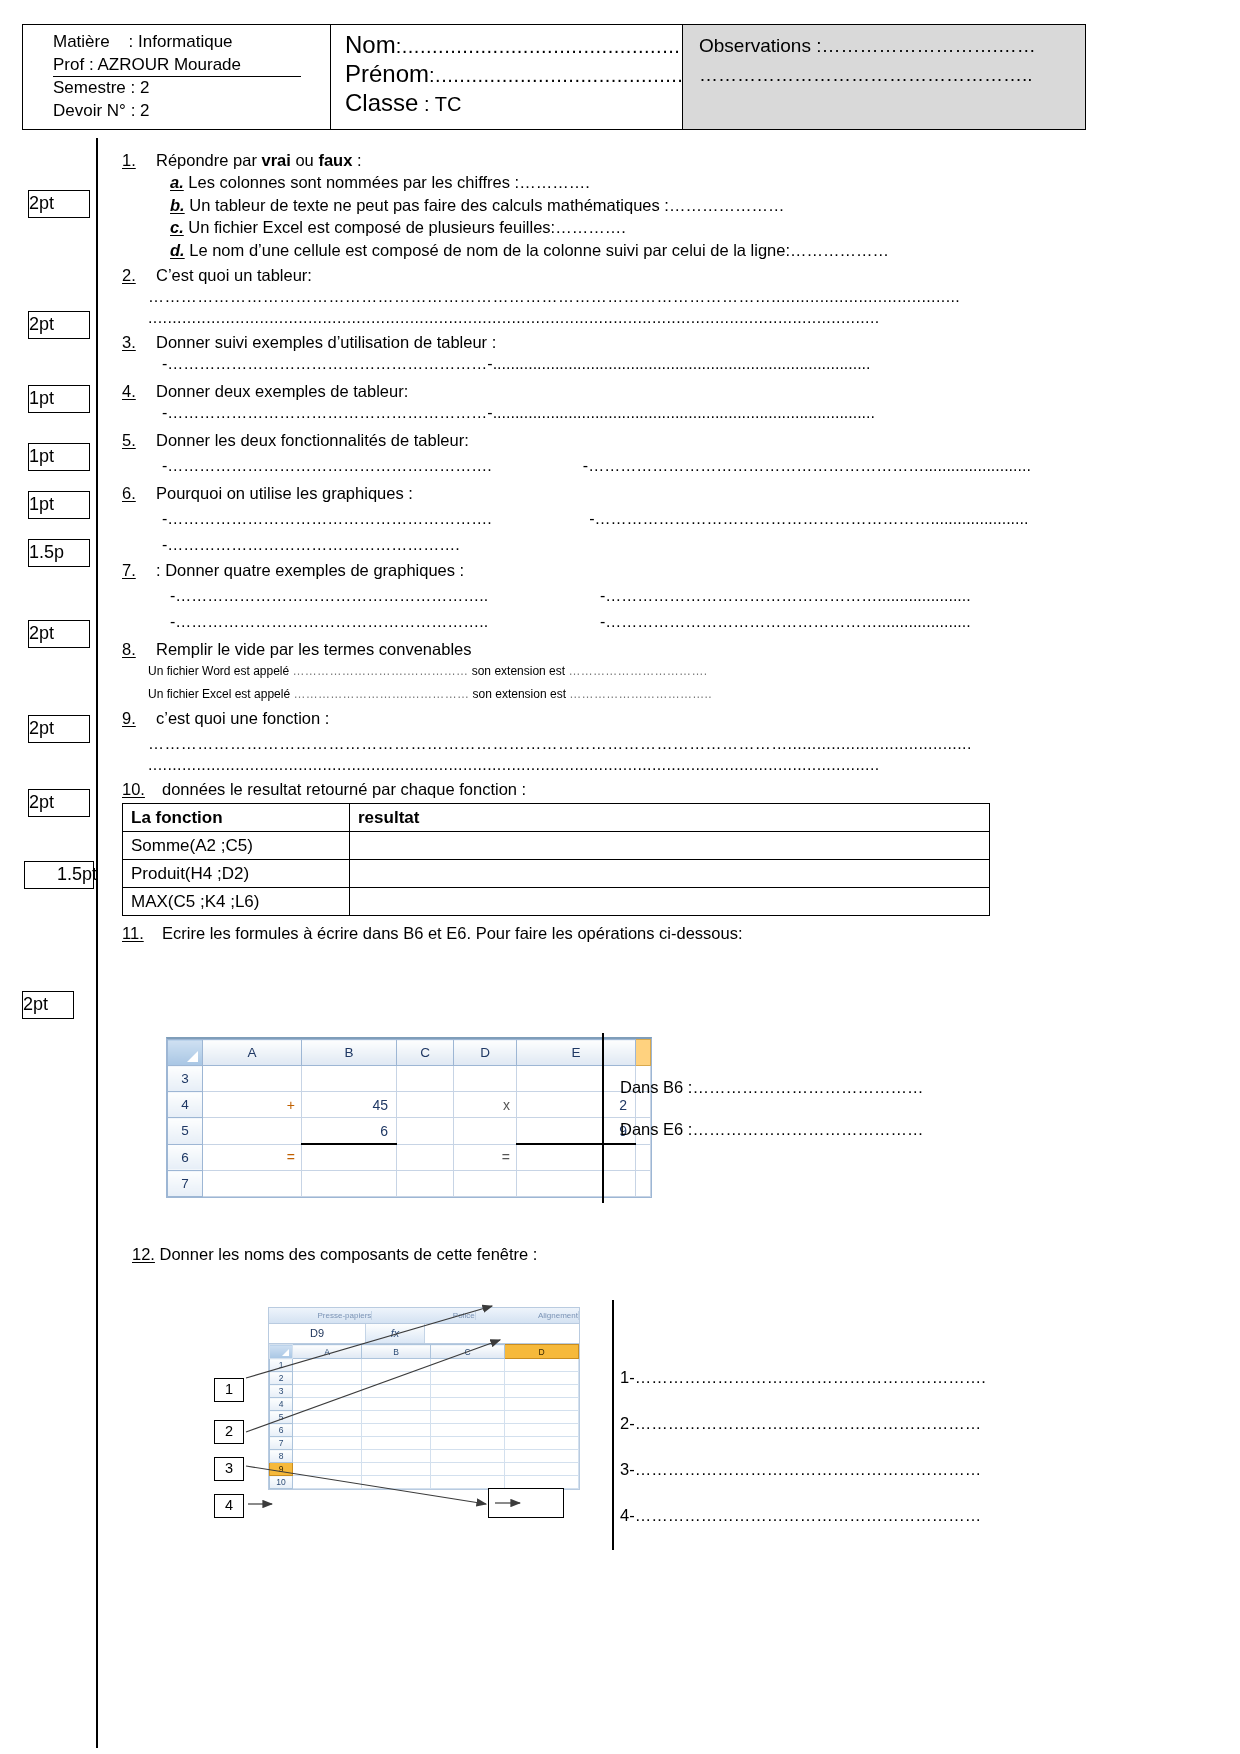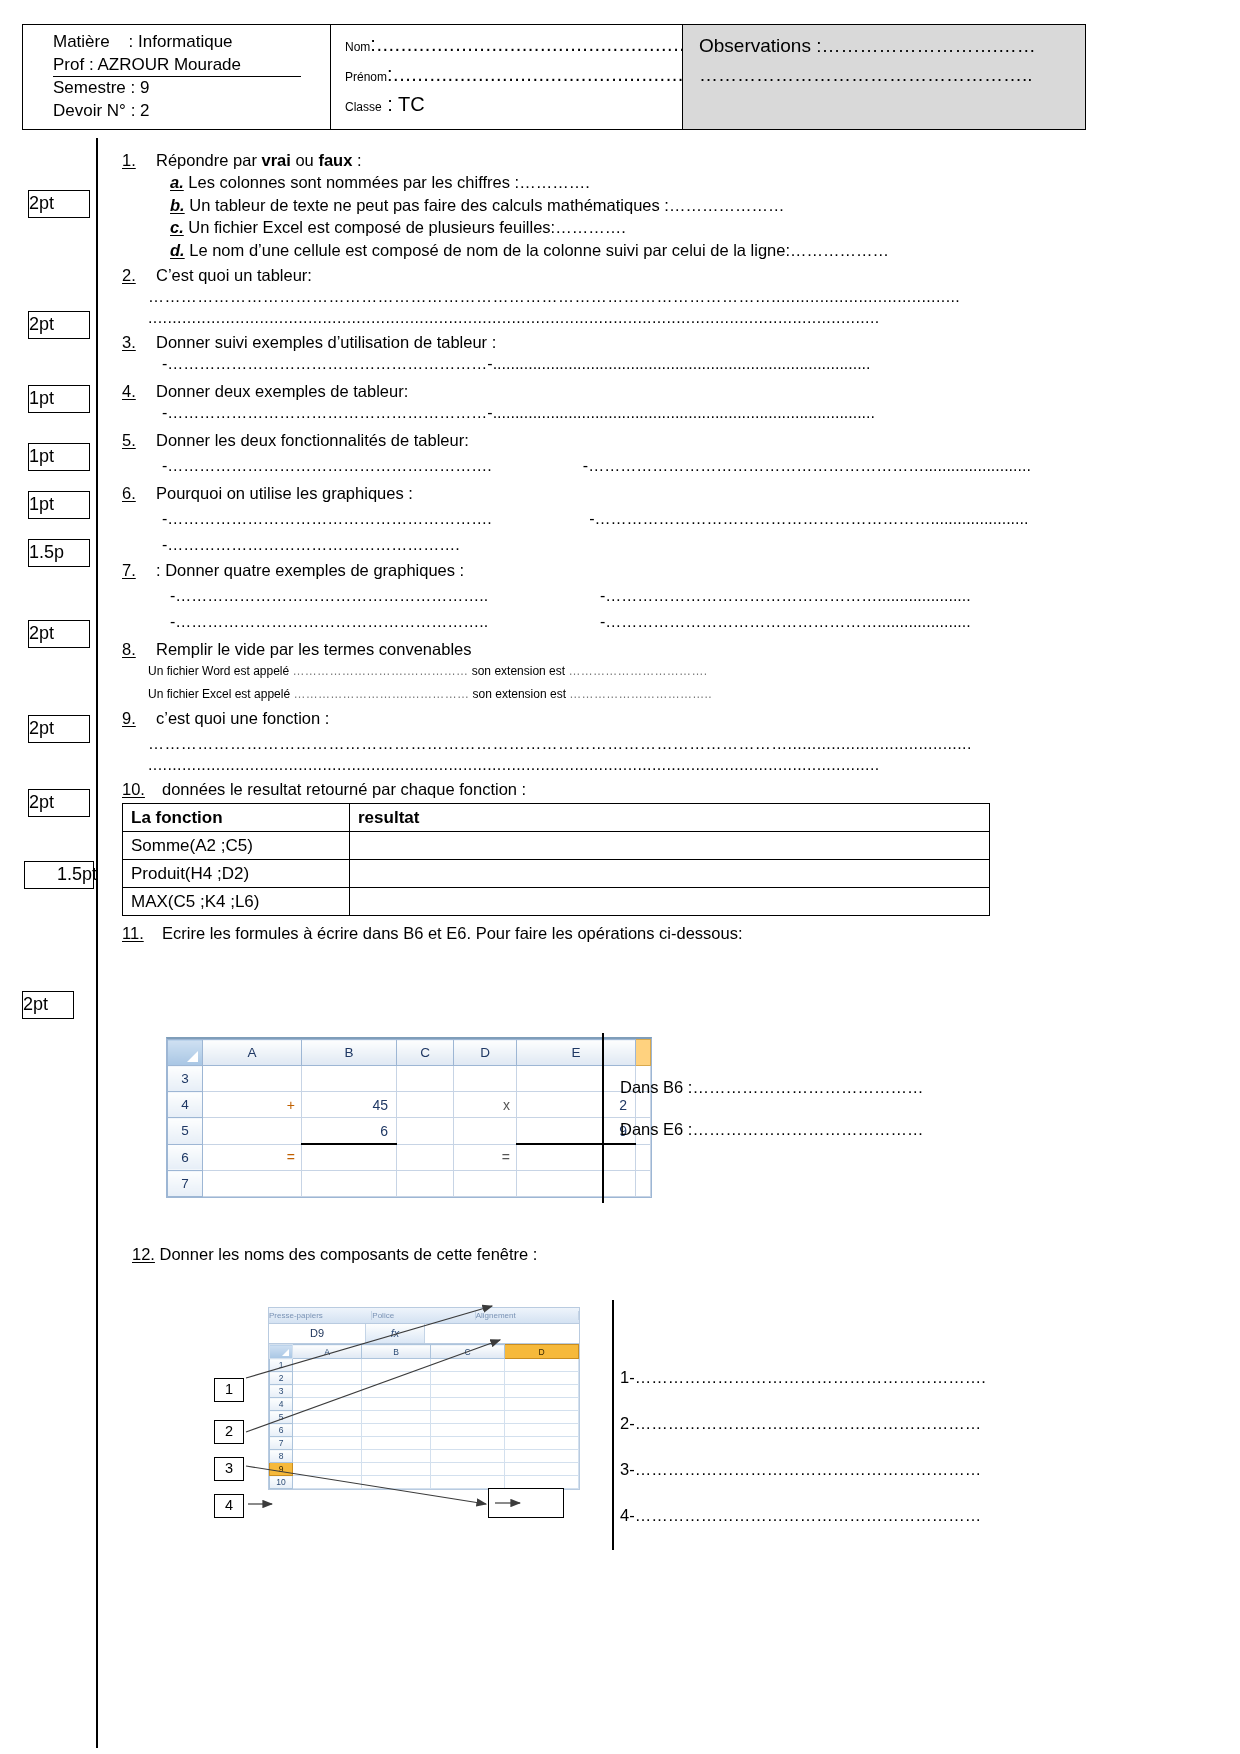"Nom" .hd-big .lbl { font-size: 12px -> 24px }
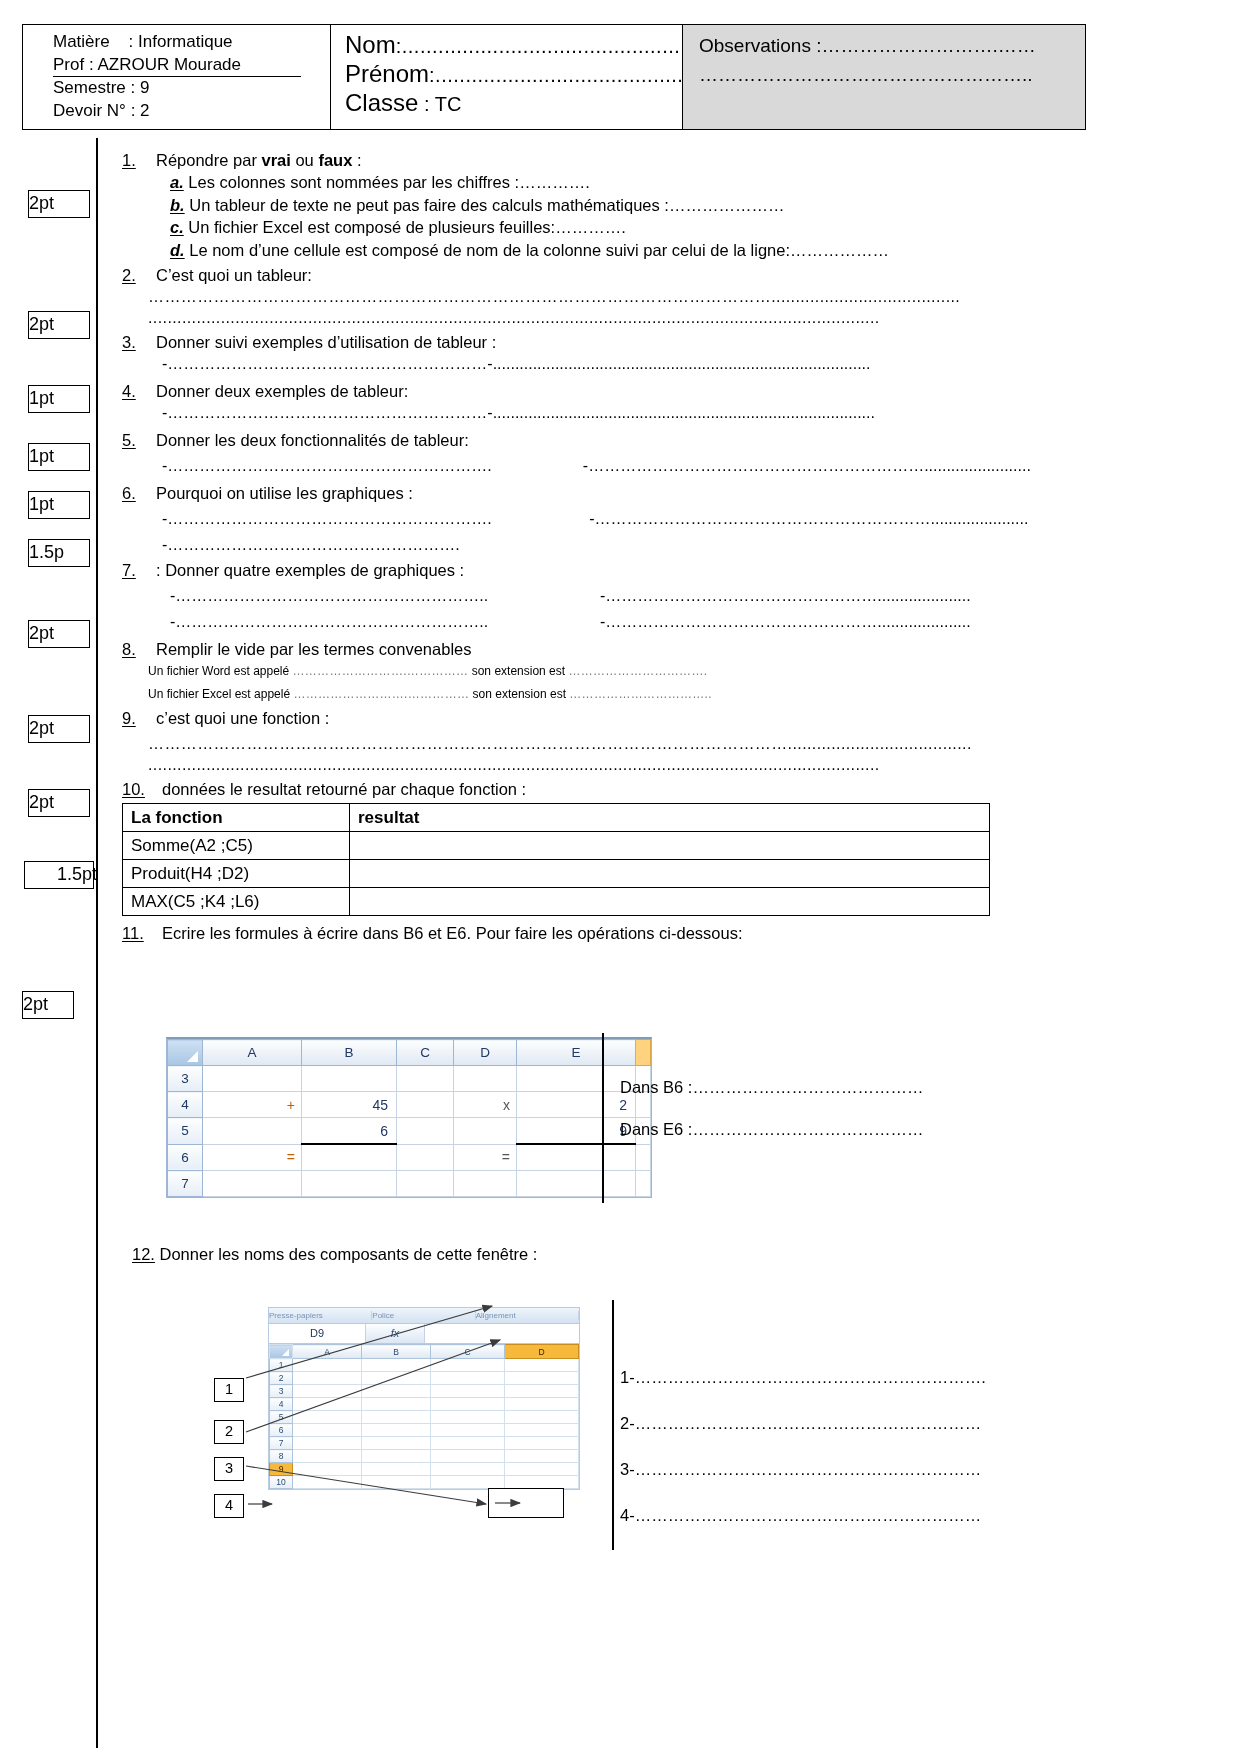"Semestre : 9" div.hd-line { text: 9 -> 2 }
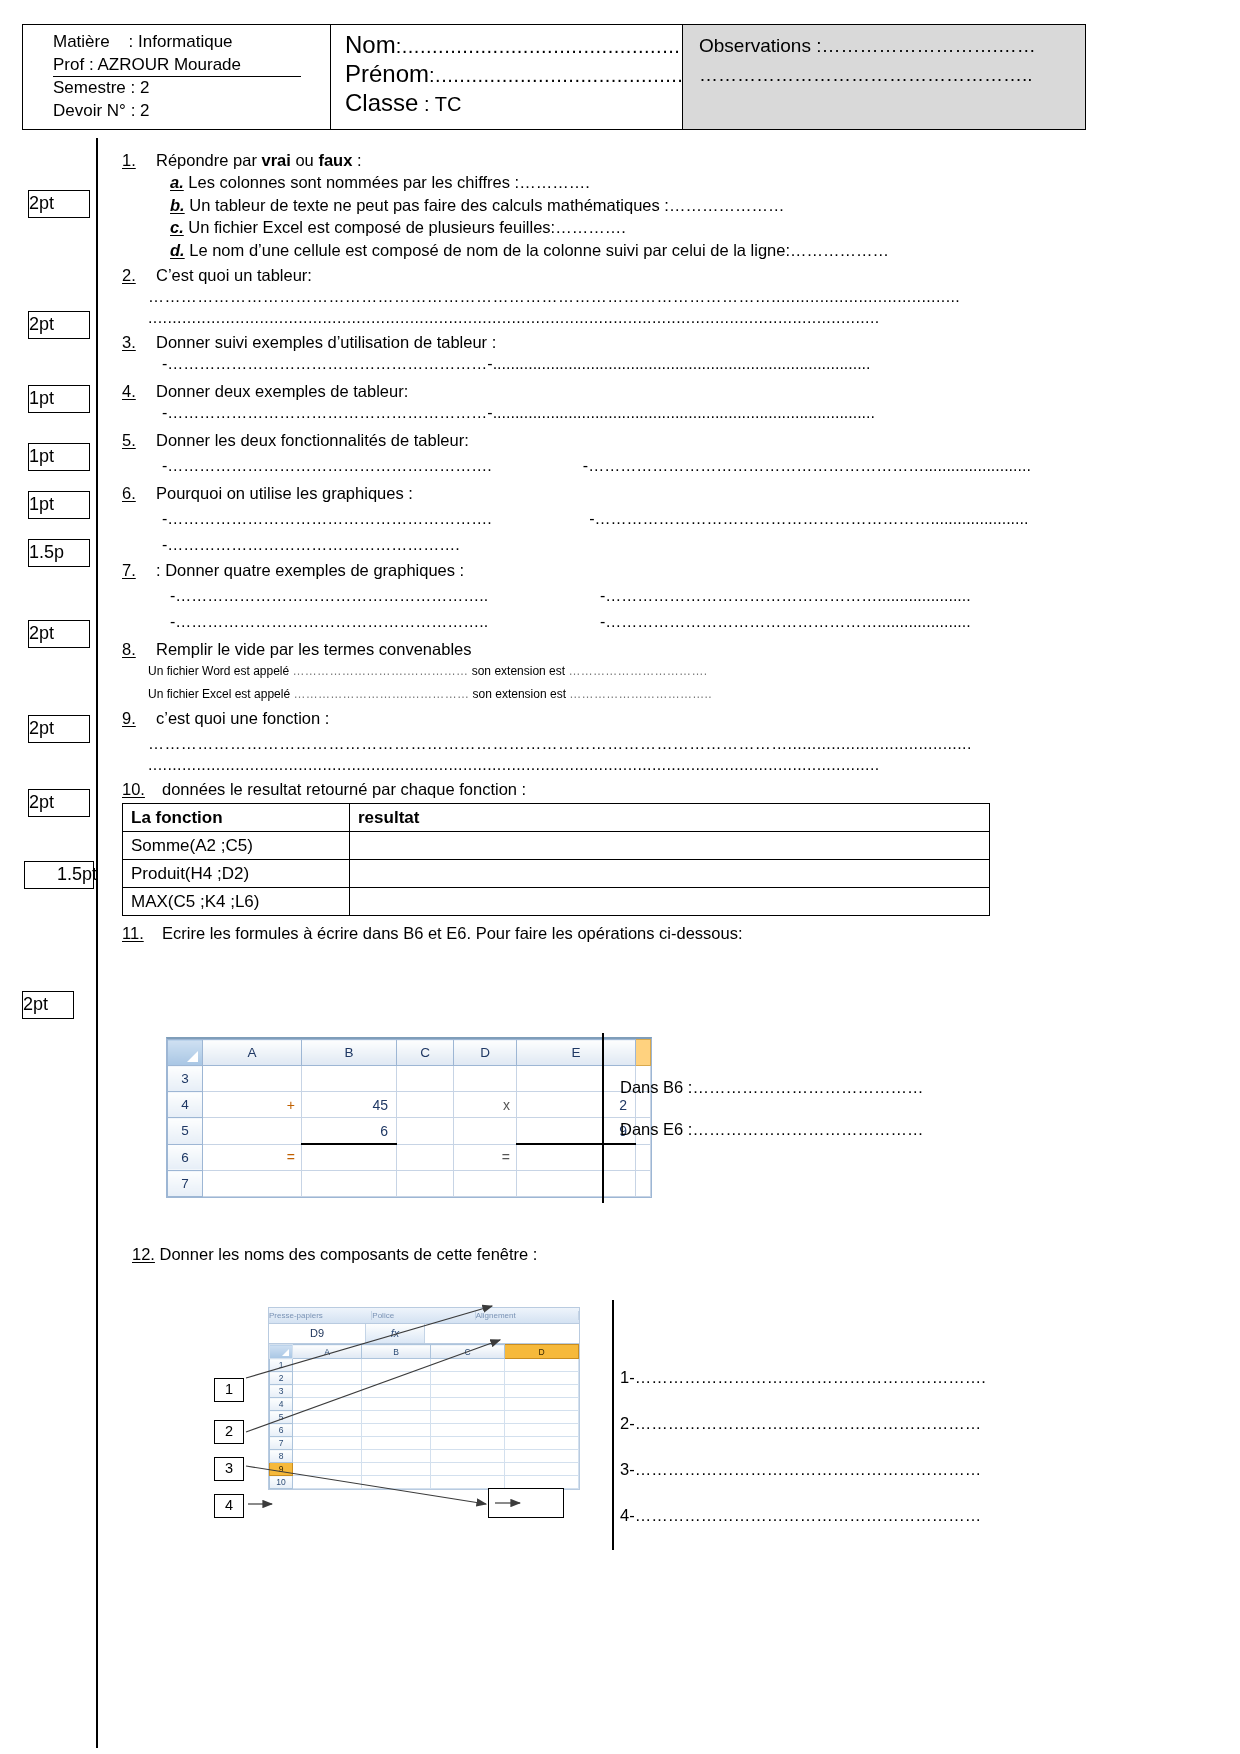"Presse-papiers" .win .ribbon span { margin-left: none -> 24px; text-align: left -> right }
